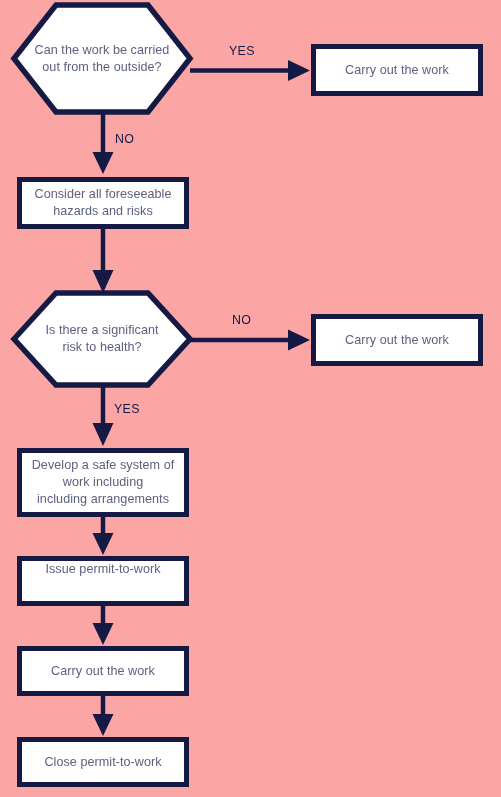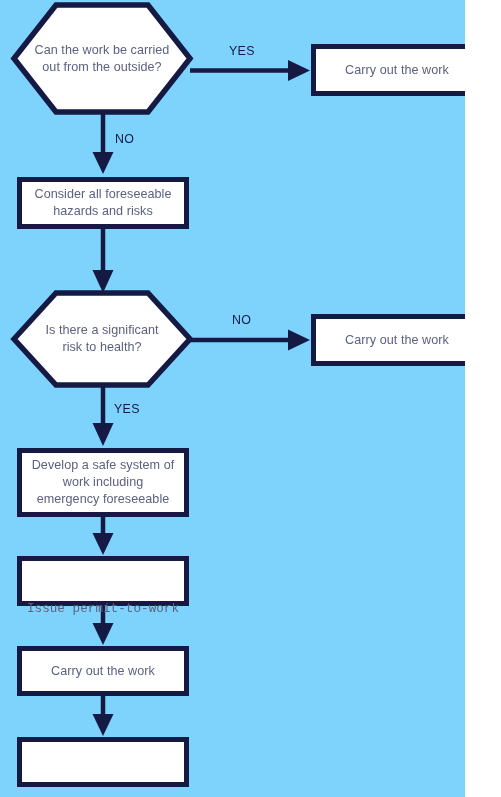"Can the work be carried" #flowchart { background: #7dd3fc -> #fca5a5; width: 465px -> 501px }
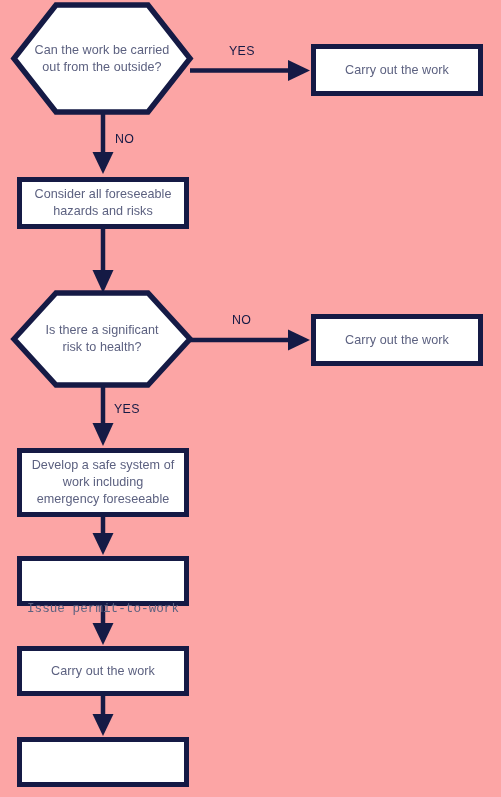"Develop a safe system of" div.node-text { text: emergency foreseeable -> including arrangements }
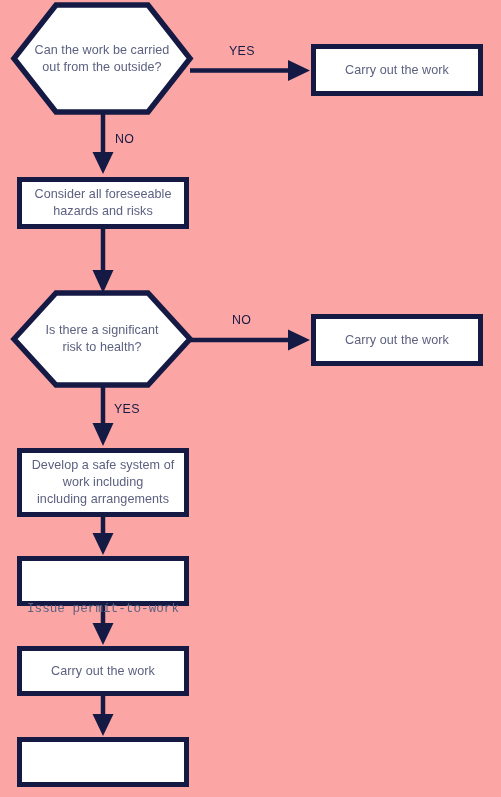"Issue permit-to-work" div.node-text { font-family: Liberation Mono, monospace -> none; top: 584px -> 544px }
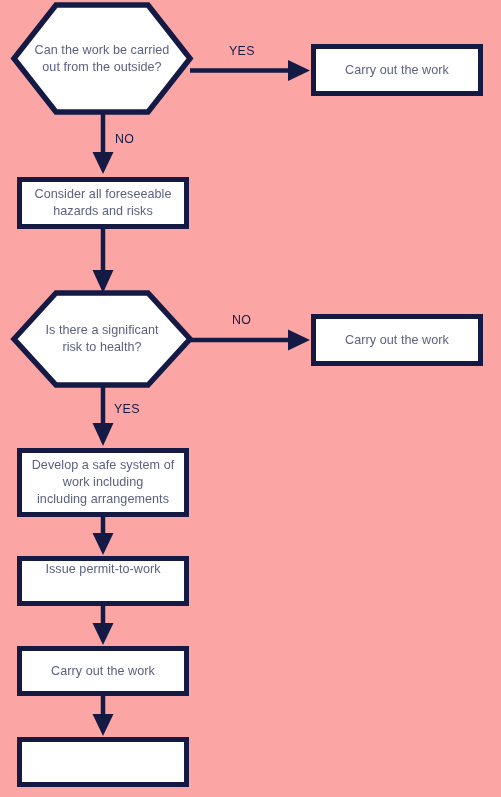"Close permit-to-work" div.node-text { html: none -> <div>Close permit-to-work</div> }
